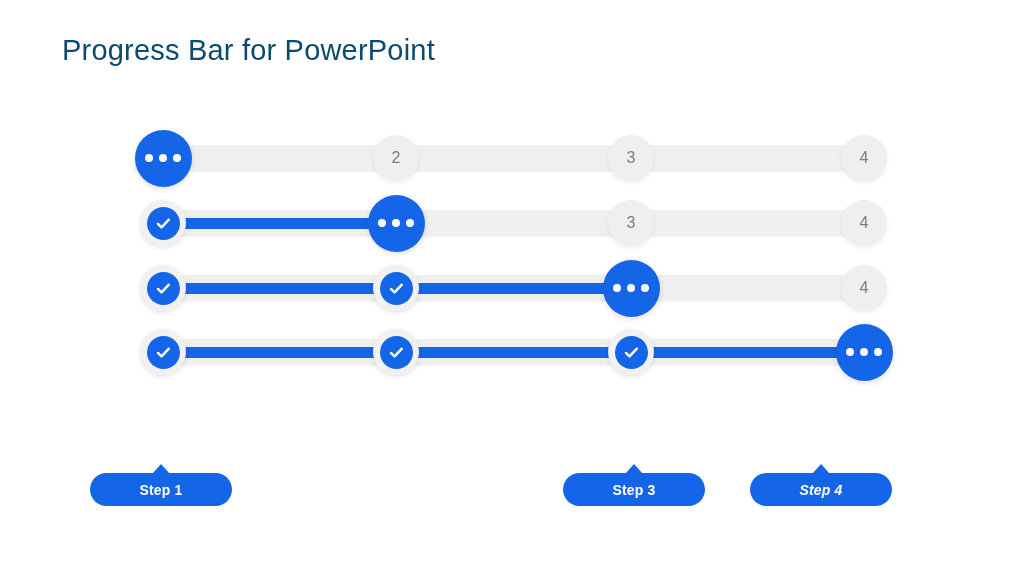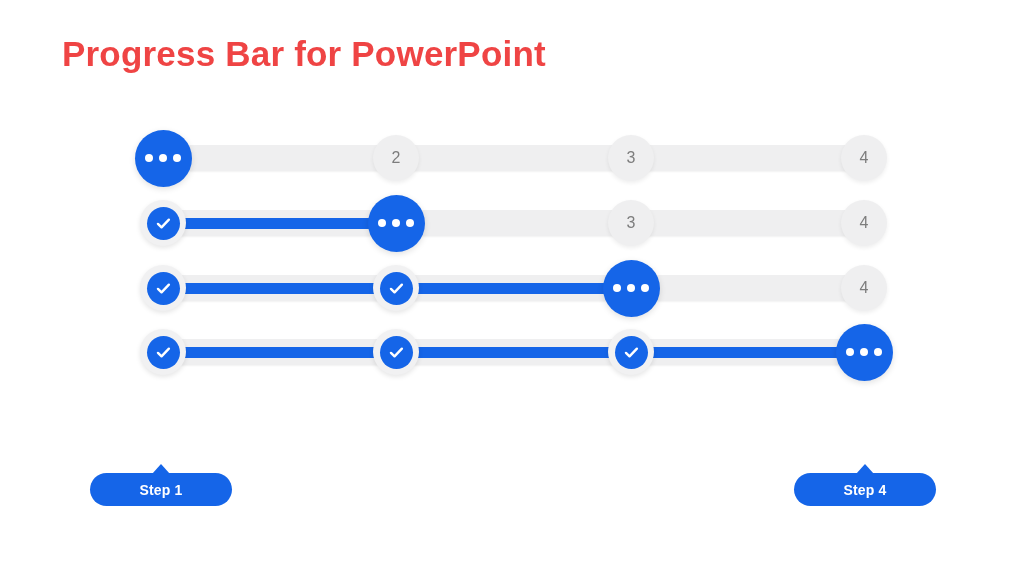"Progress Bar for PowerPoint" #page-title { color: #ef4444 -> #0c4a6e; font-size: 35px -> 29px; font-weight: 700 -> 400 }
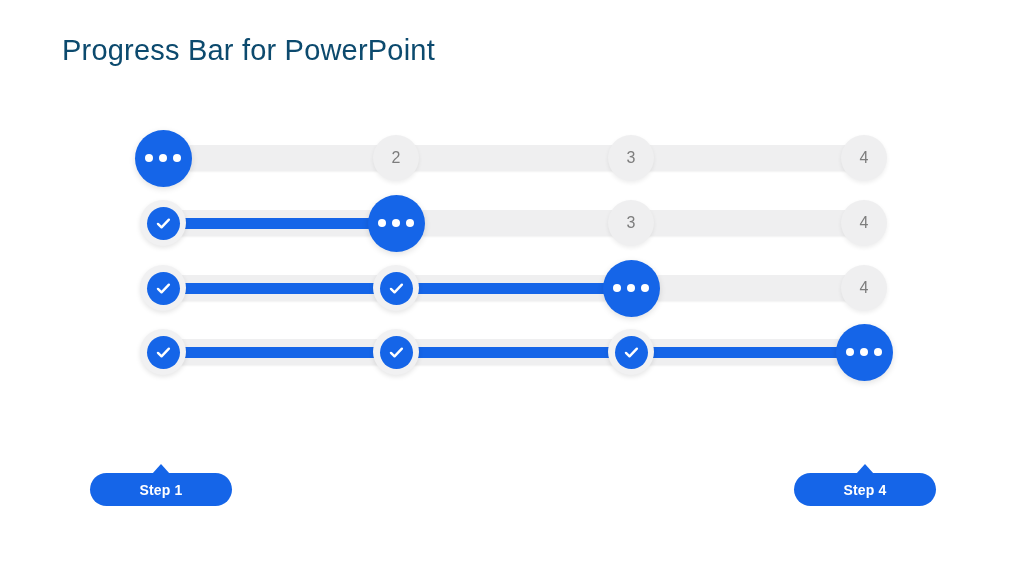"Step 3" div.step-label { html: none -> <div> <span></span> <span>Step 3</span> </div> }
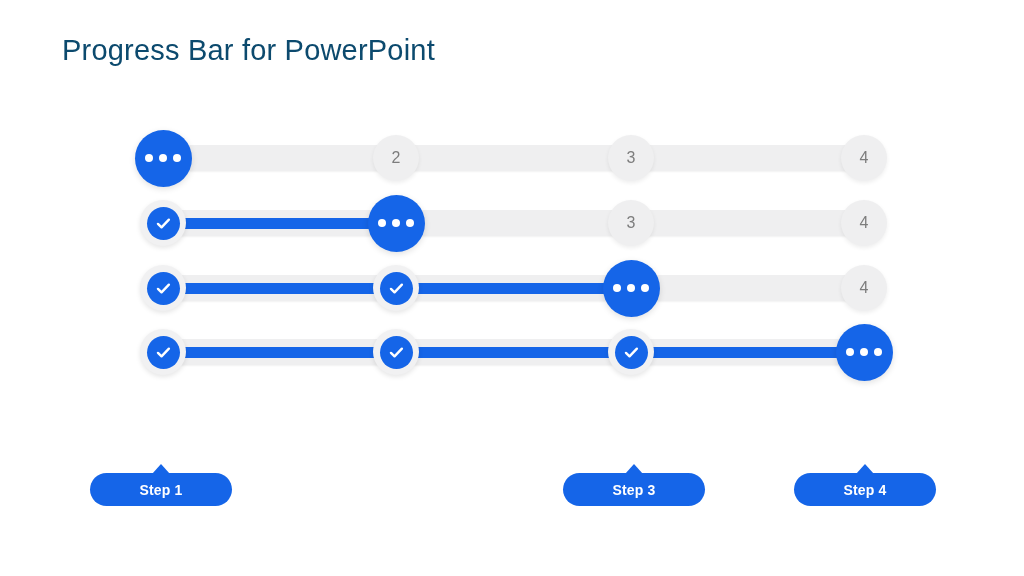"Step 4" div.step-label { font-style: none -> italic; left: 794px -> 750px }
